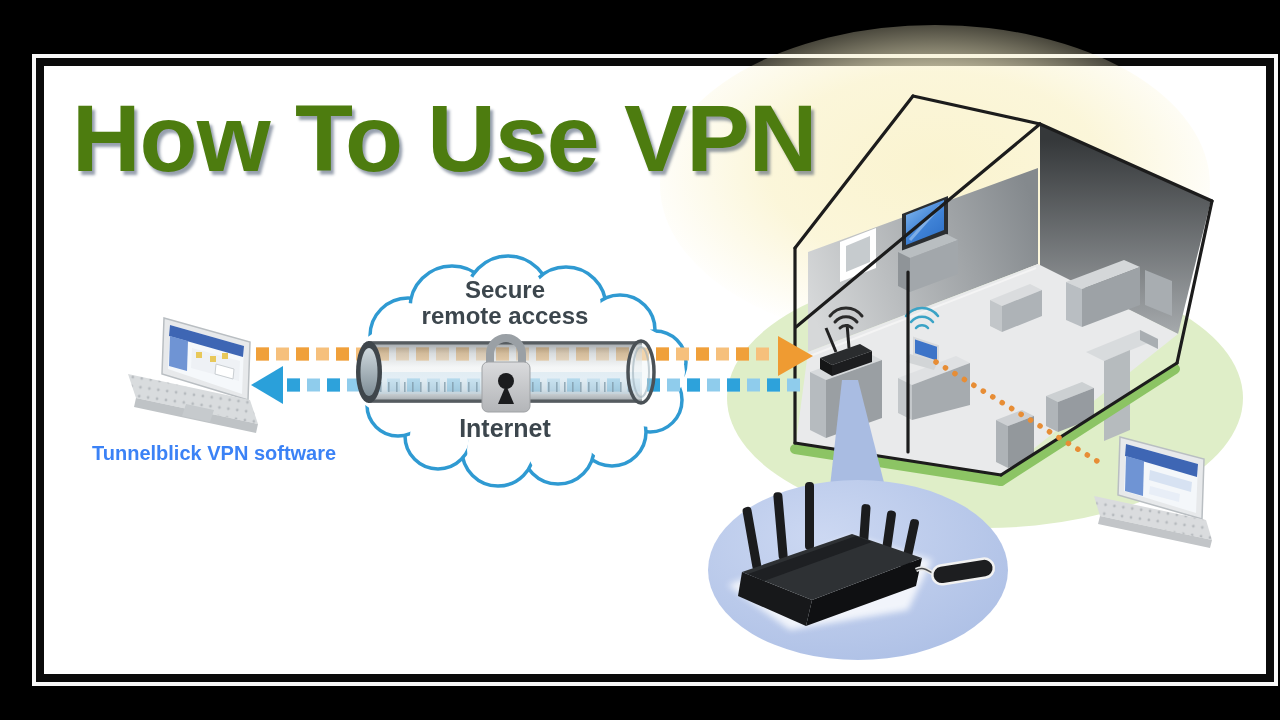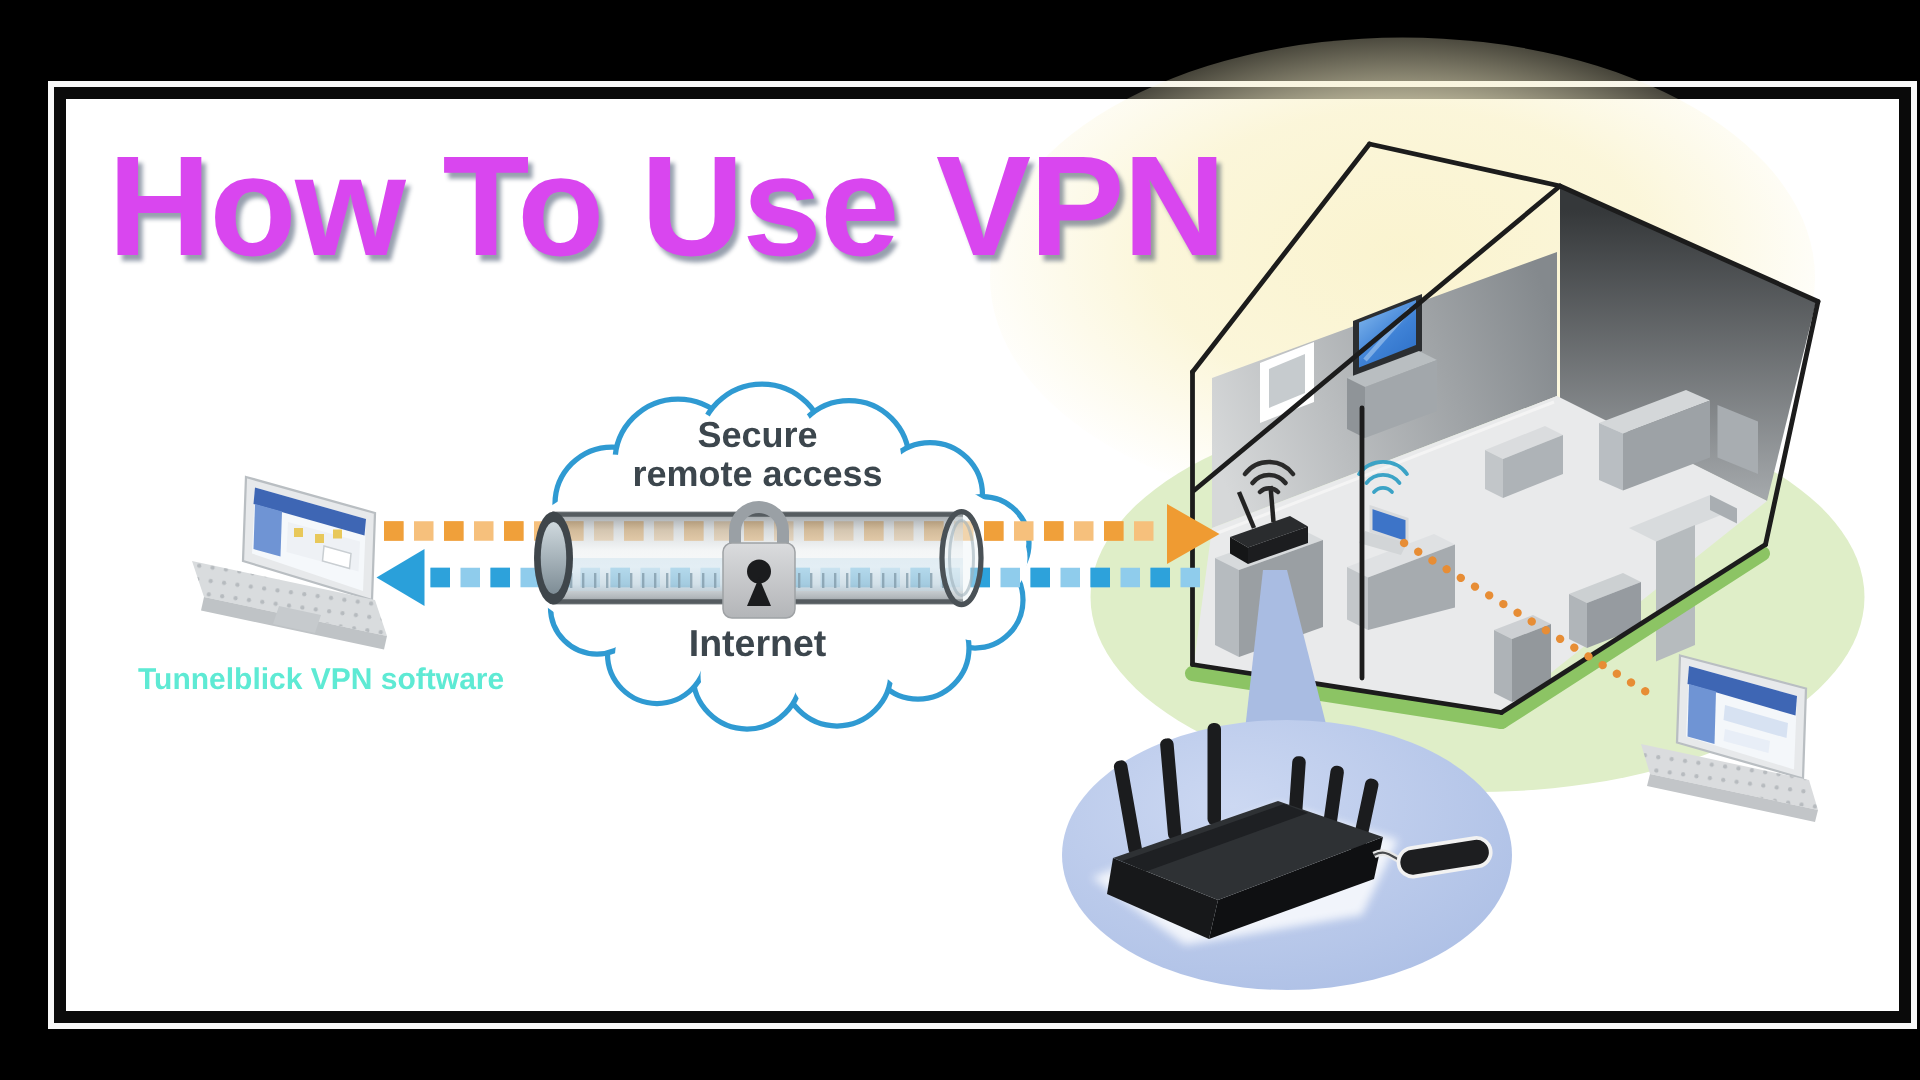"How To Use VPN" .title { color: #d946ef -> #4d7c0f }
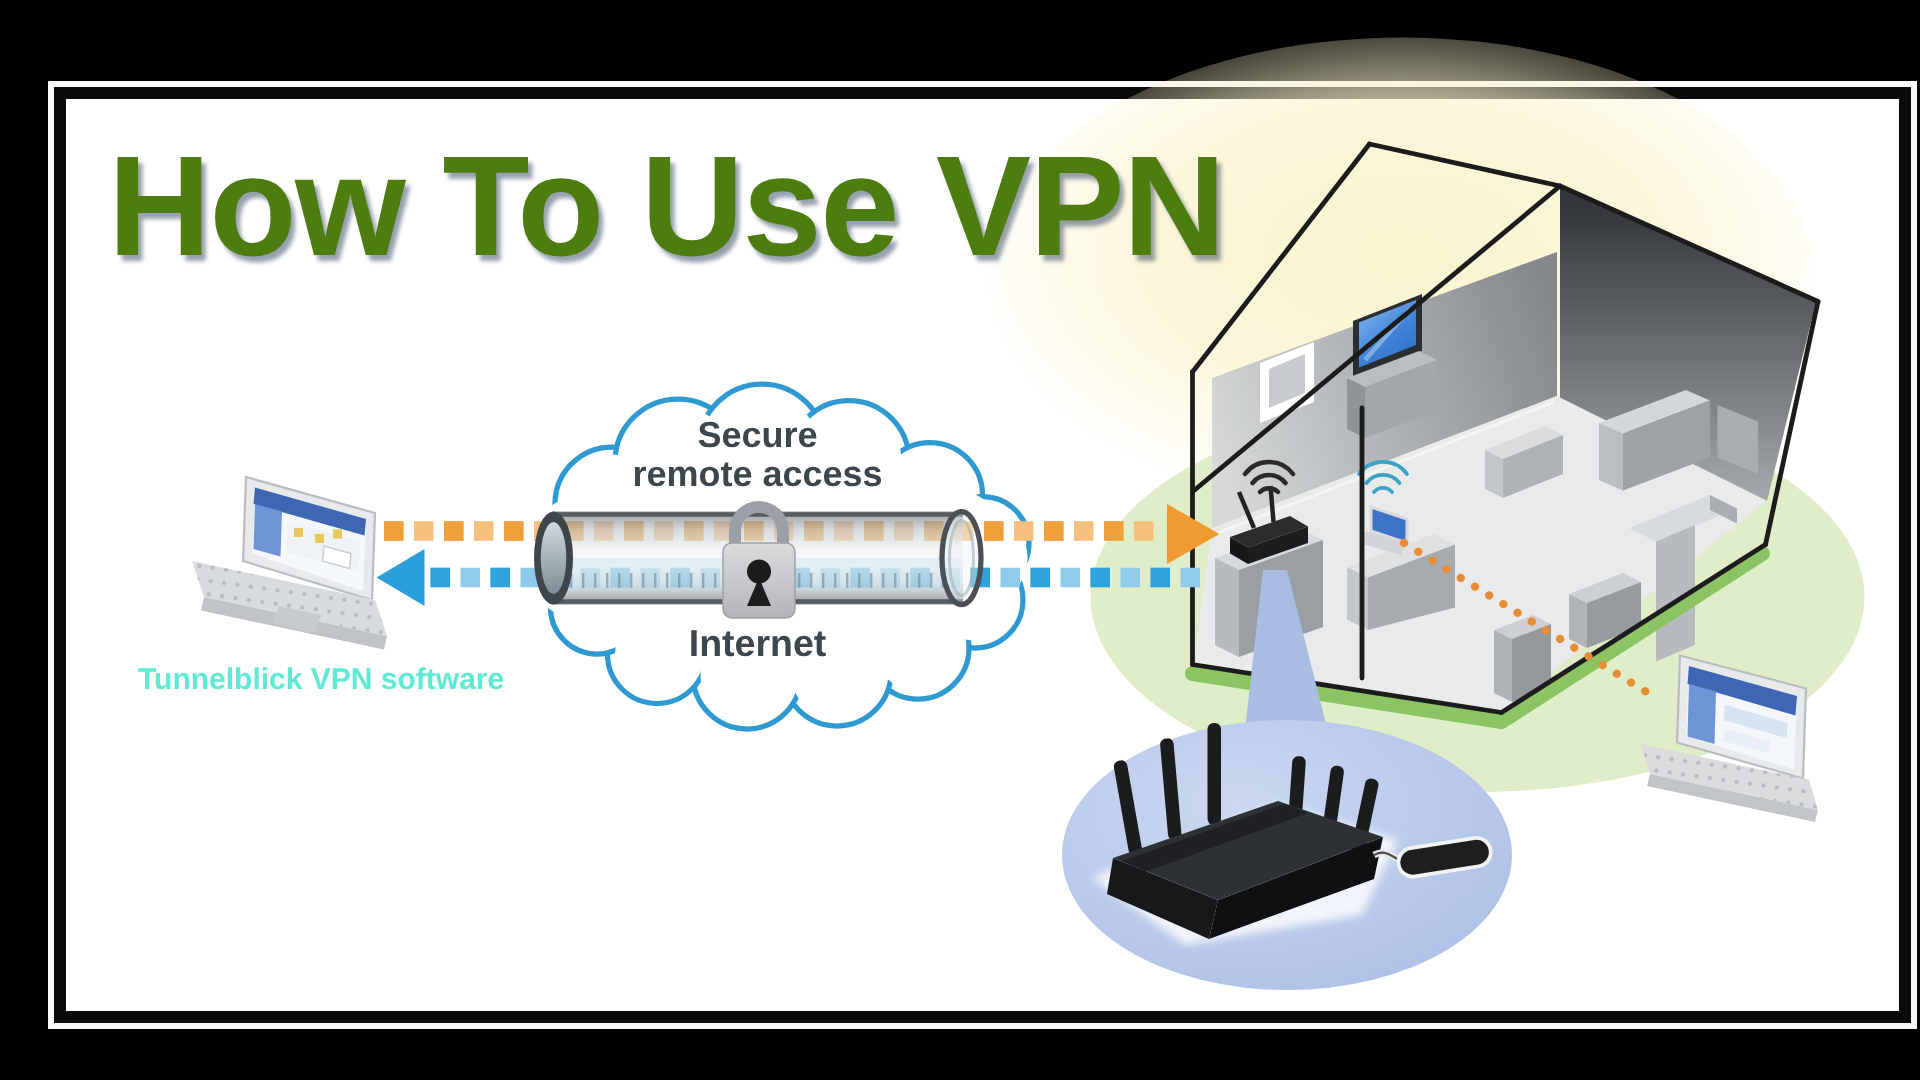"Tunnelblick VPN software" .laptop-label { color: #5eead4 -> #3b82f6 }
